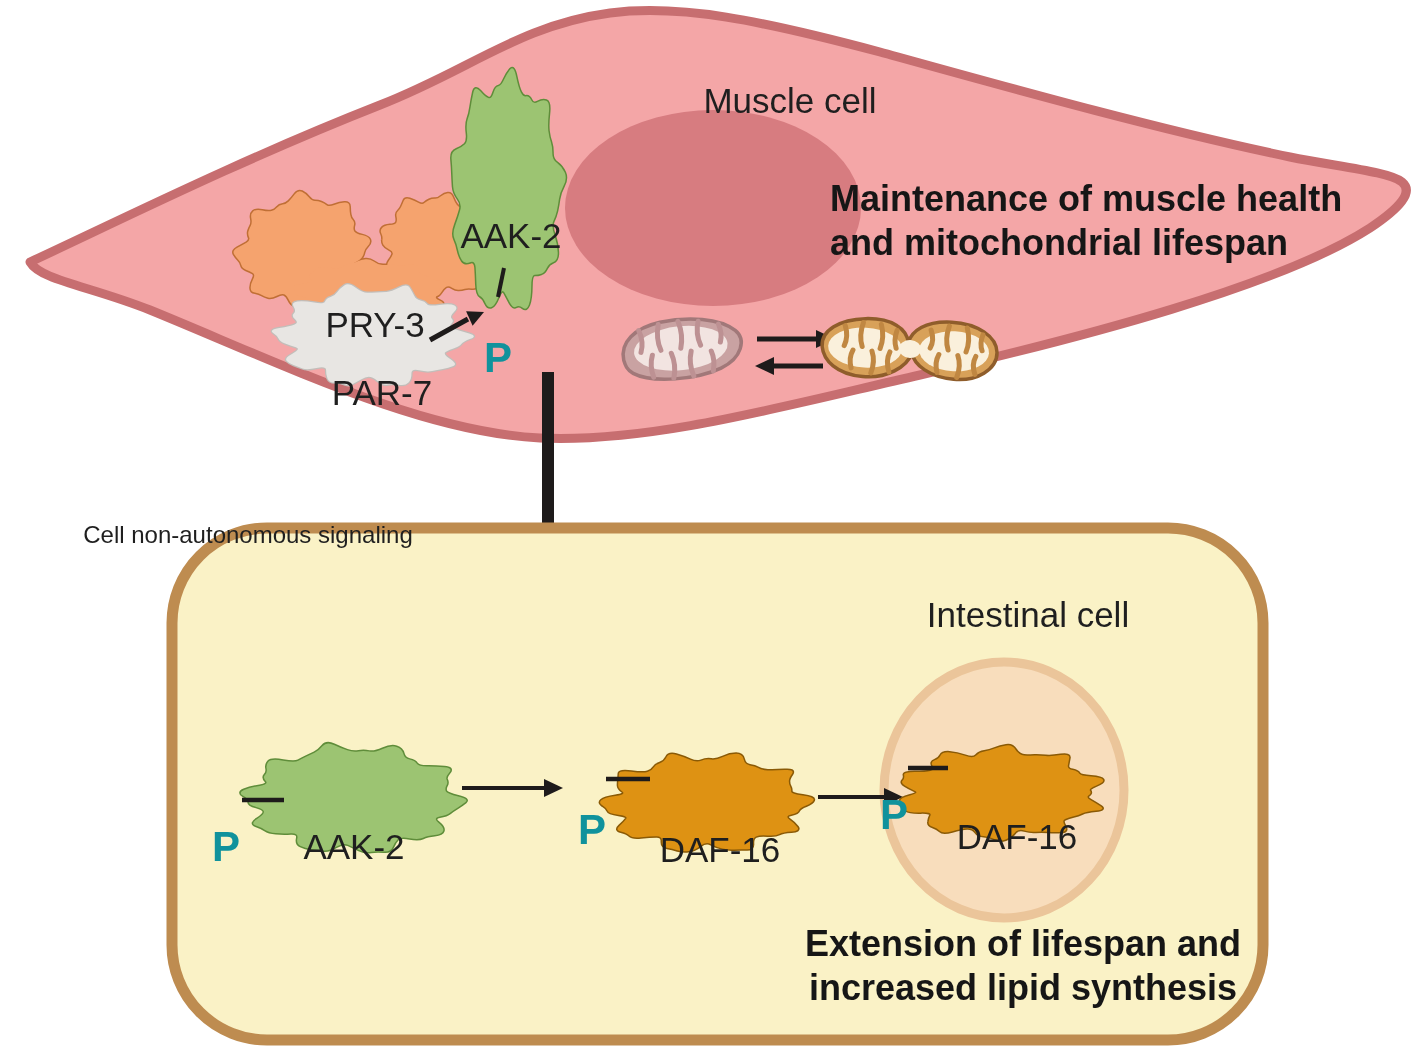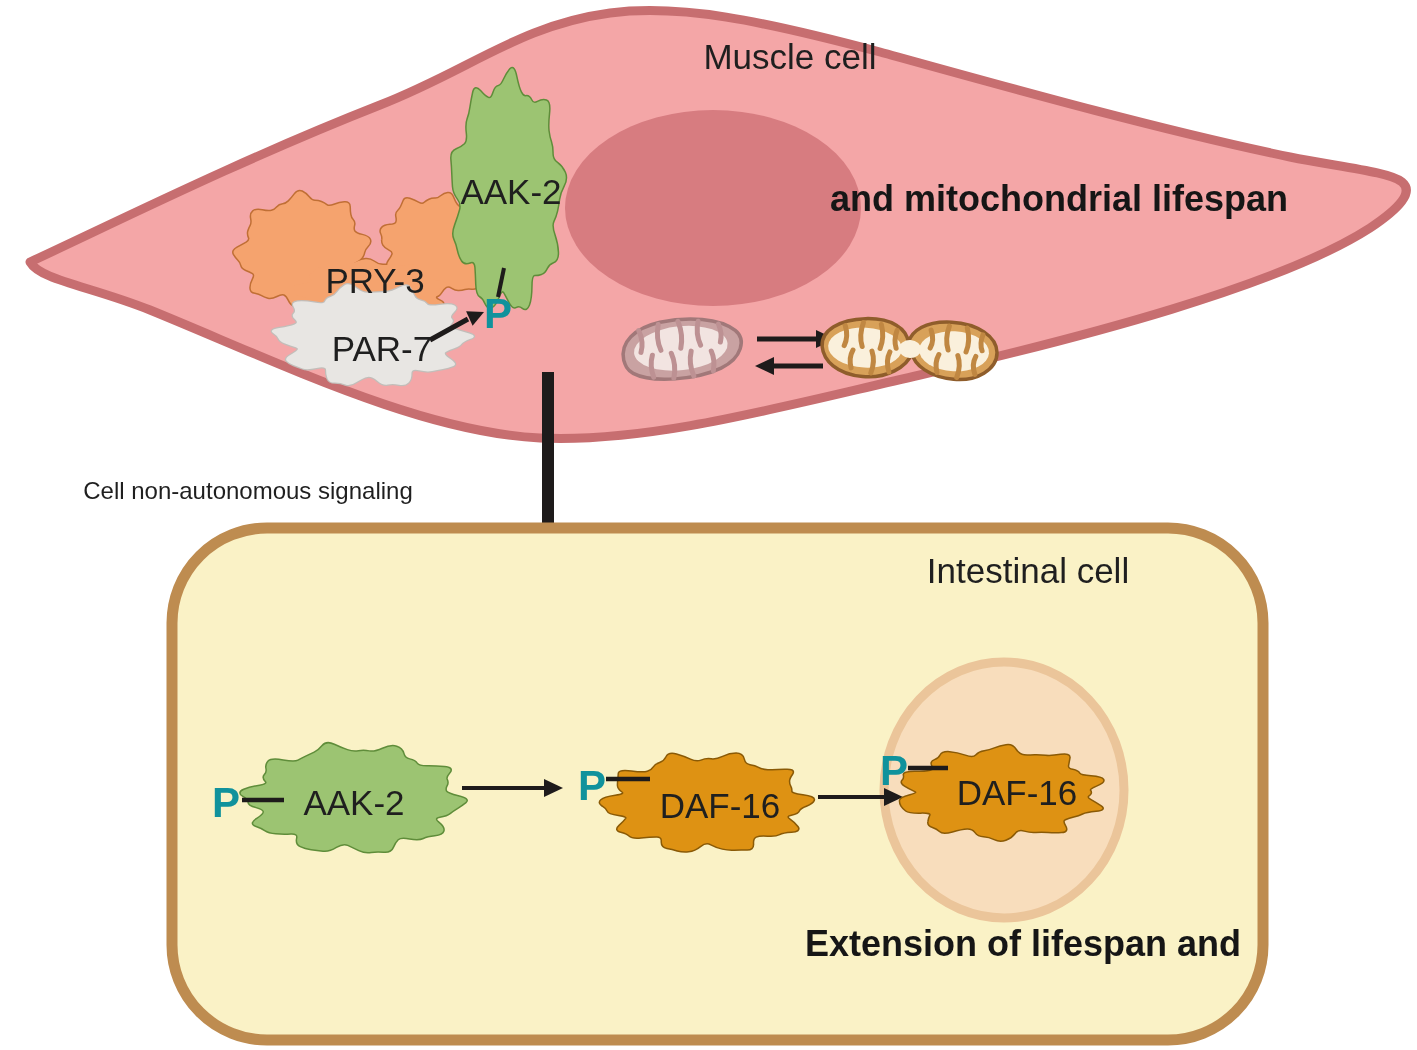"Muscle cell" .lbl { margin-top: none -> 44px }
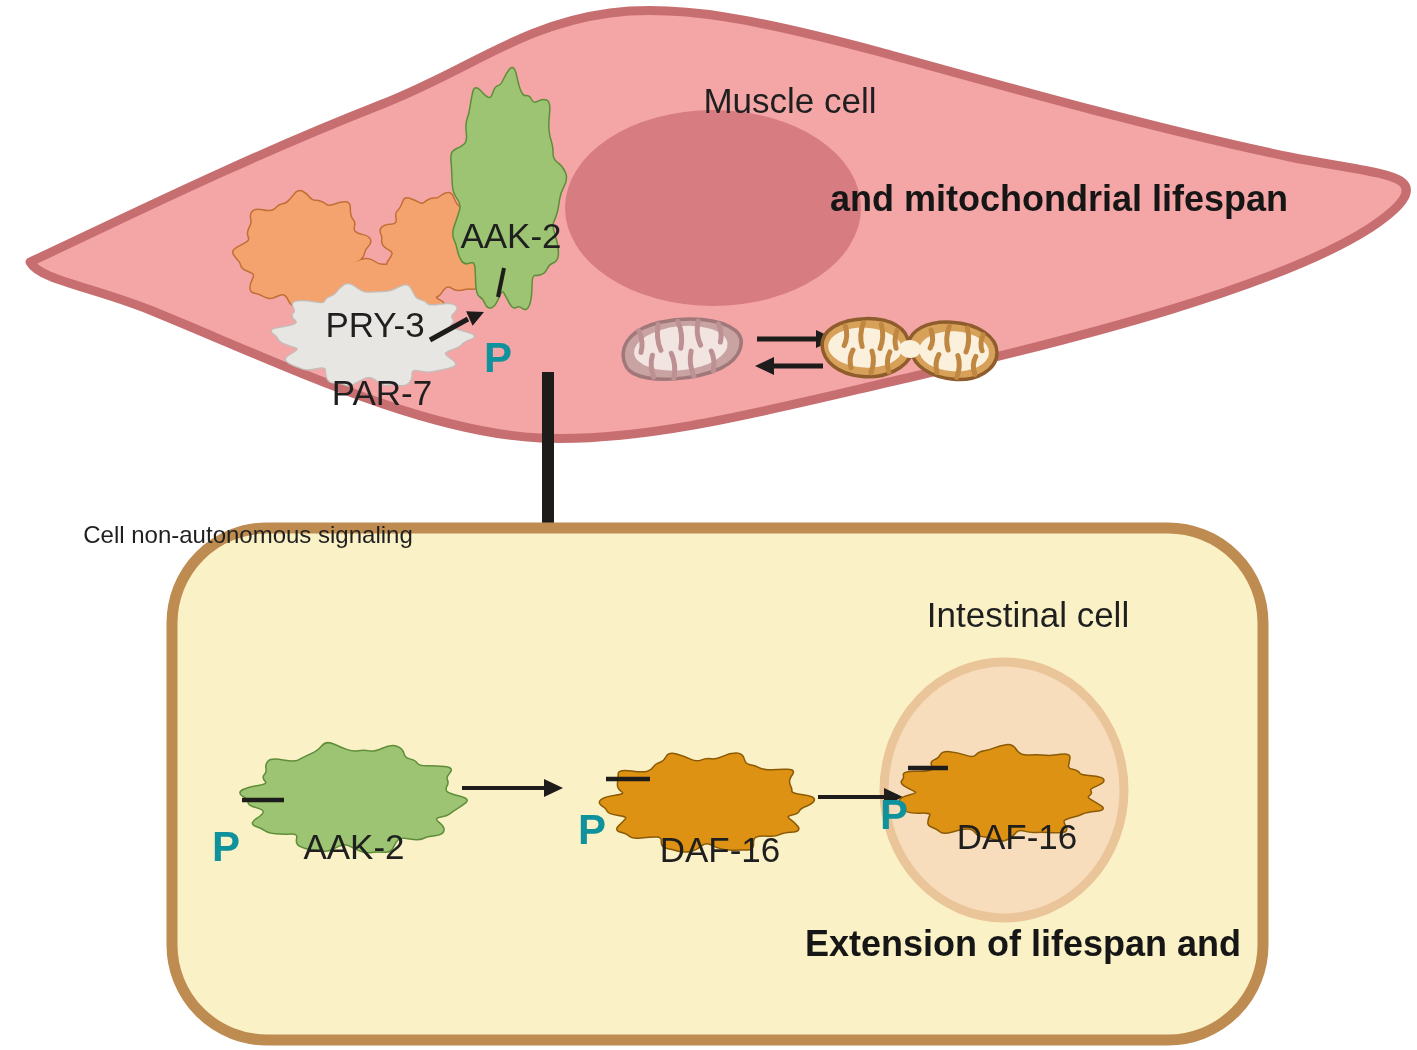"Maintenance of muscle health" div { html: none -> <div>Maintenance of muscle health</div> }
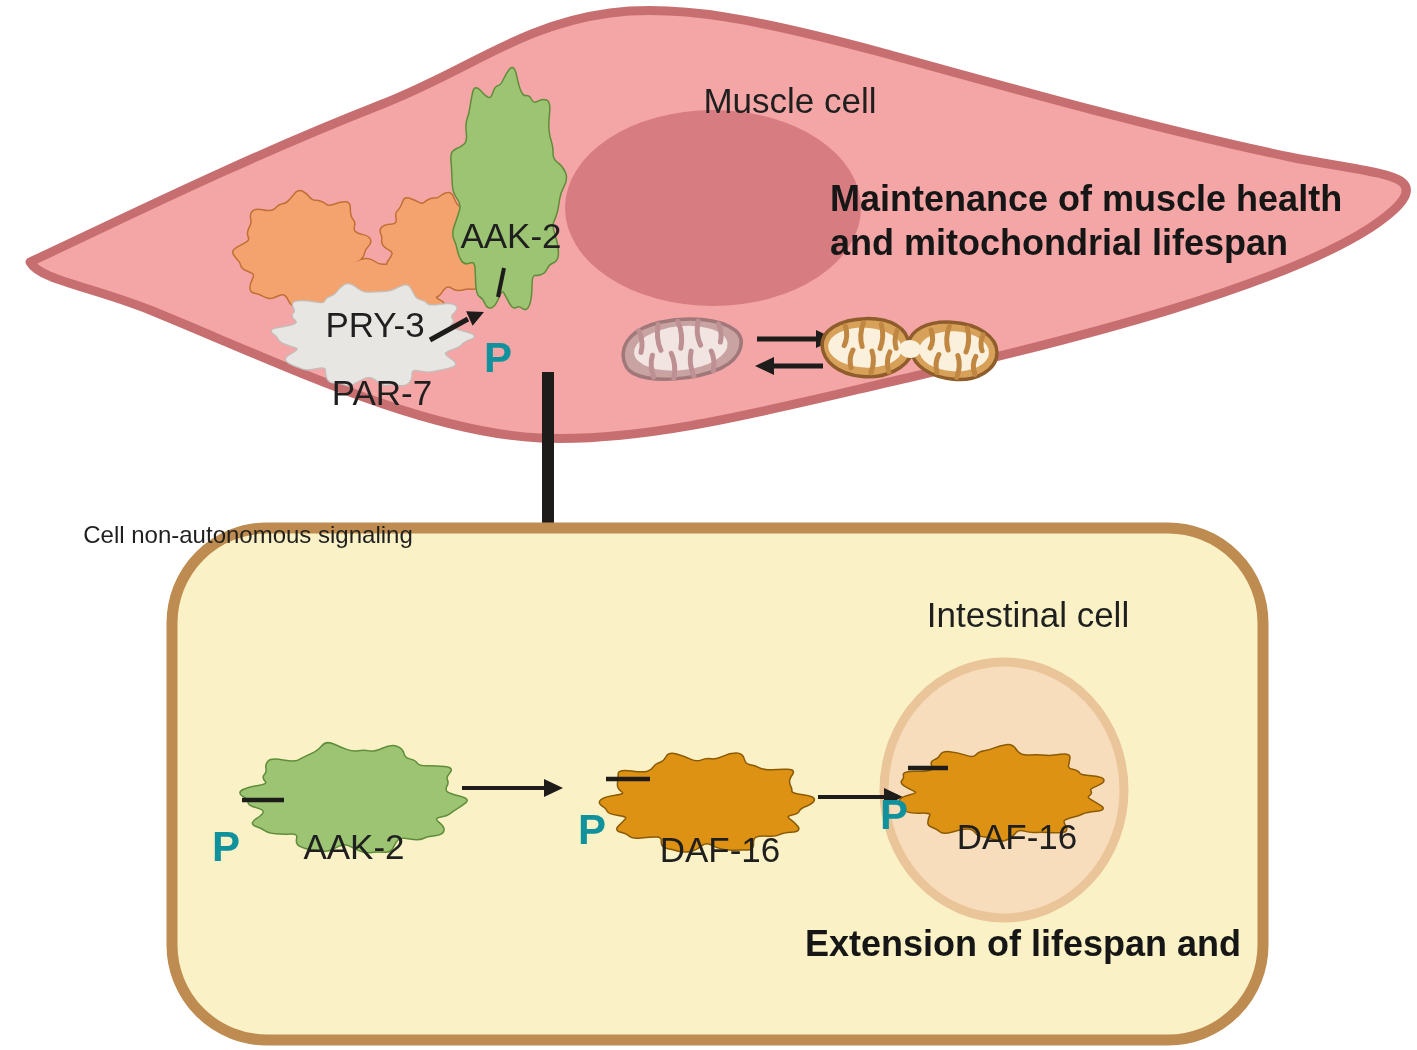"increased lipid synthesis" div { html: none -> <div>increased lipid synthesis</div> }
